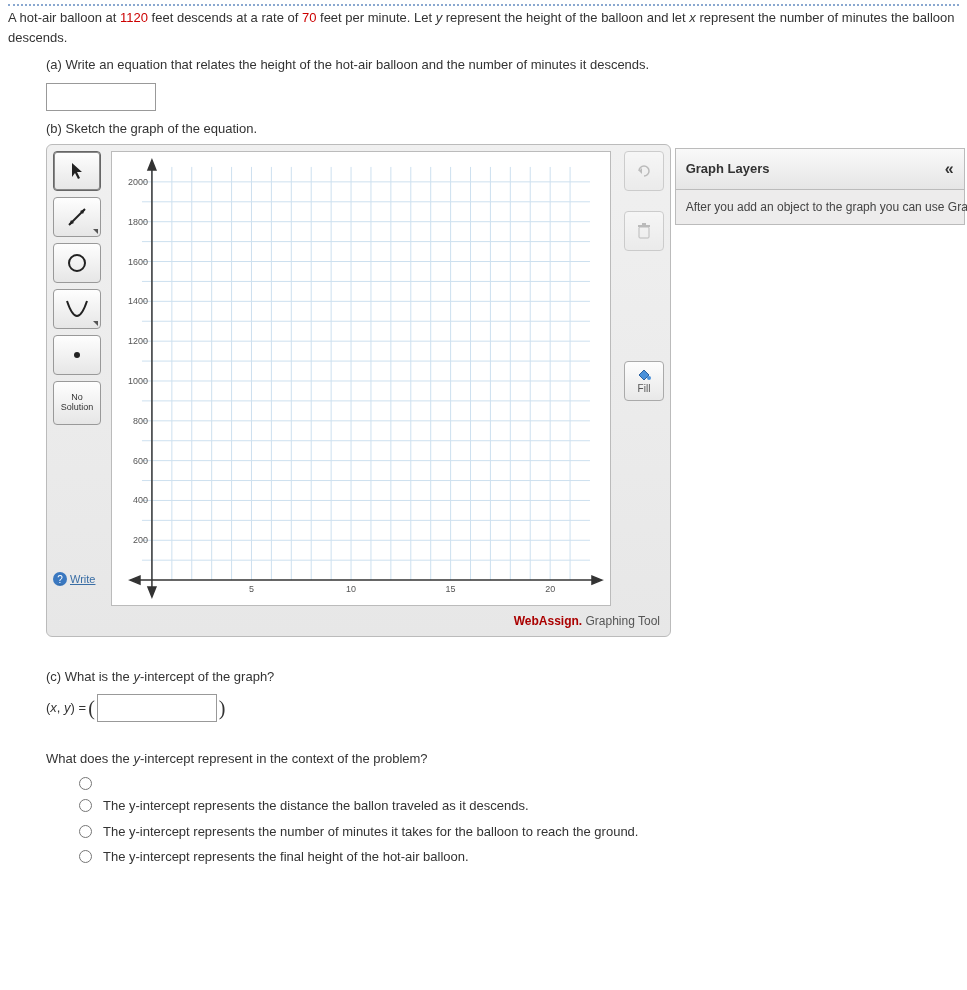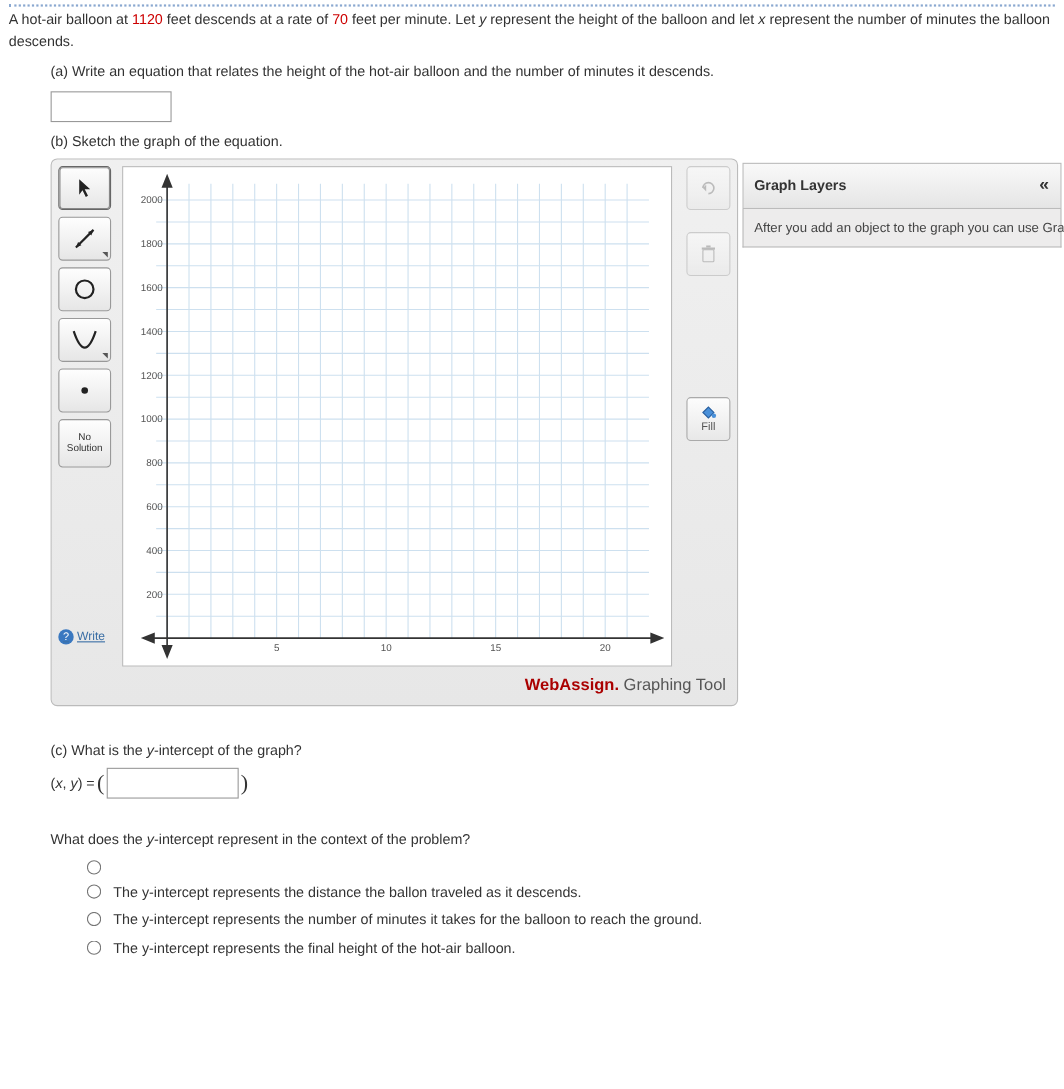"WebAssign. Graphing Tool" .branding { font-size: 15px -> 12px }
